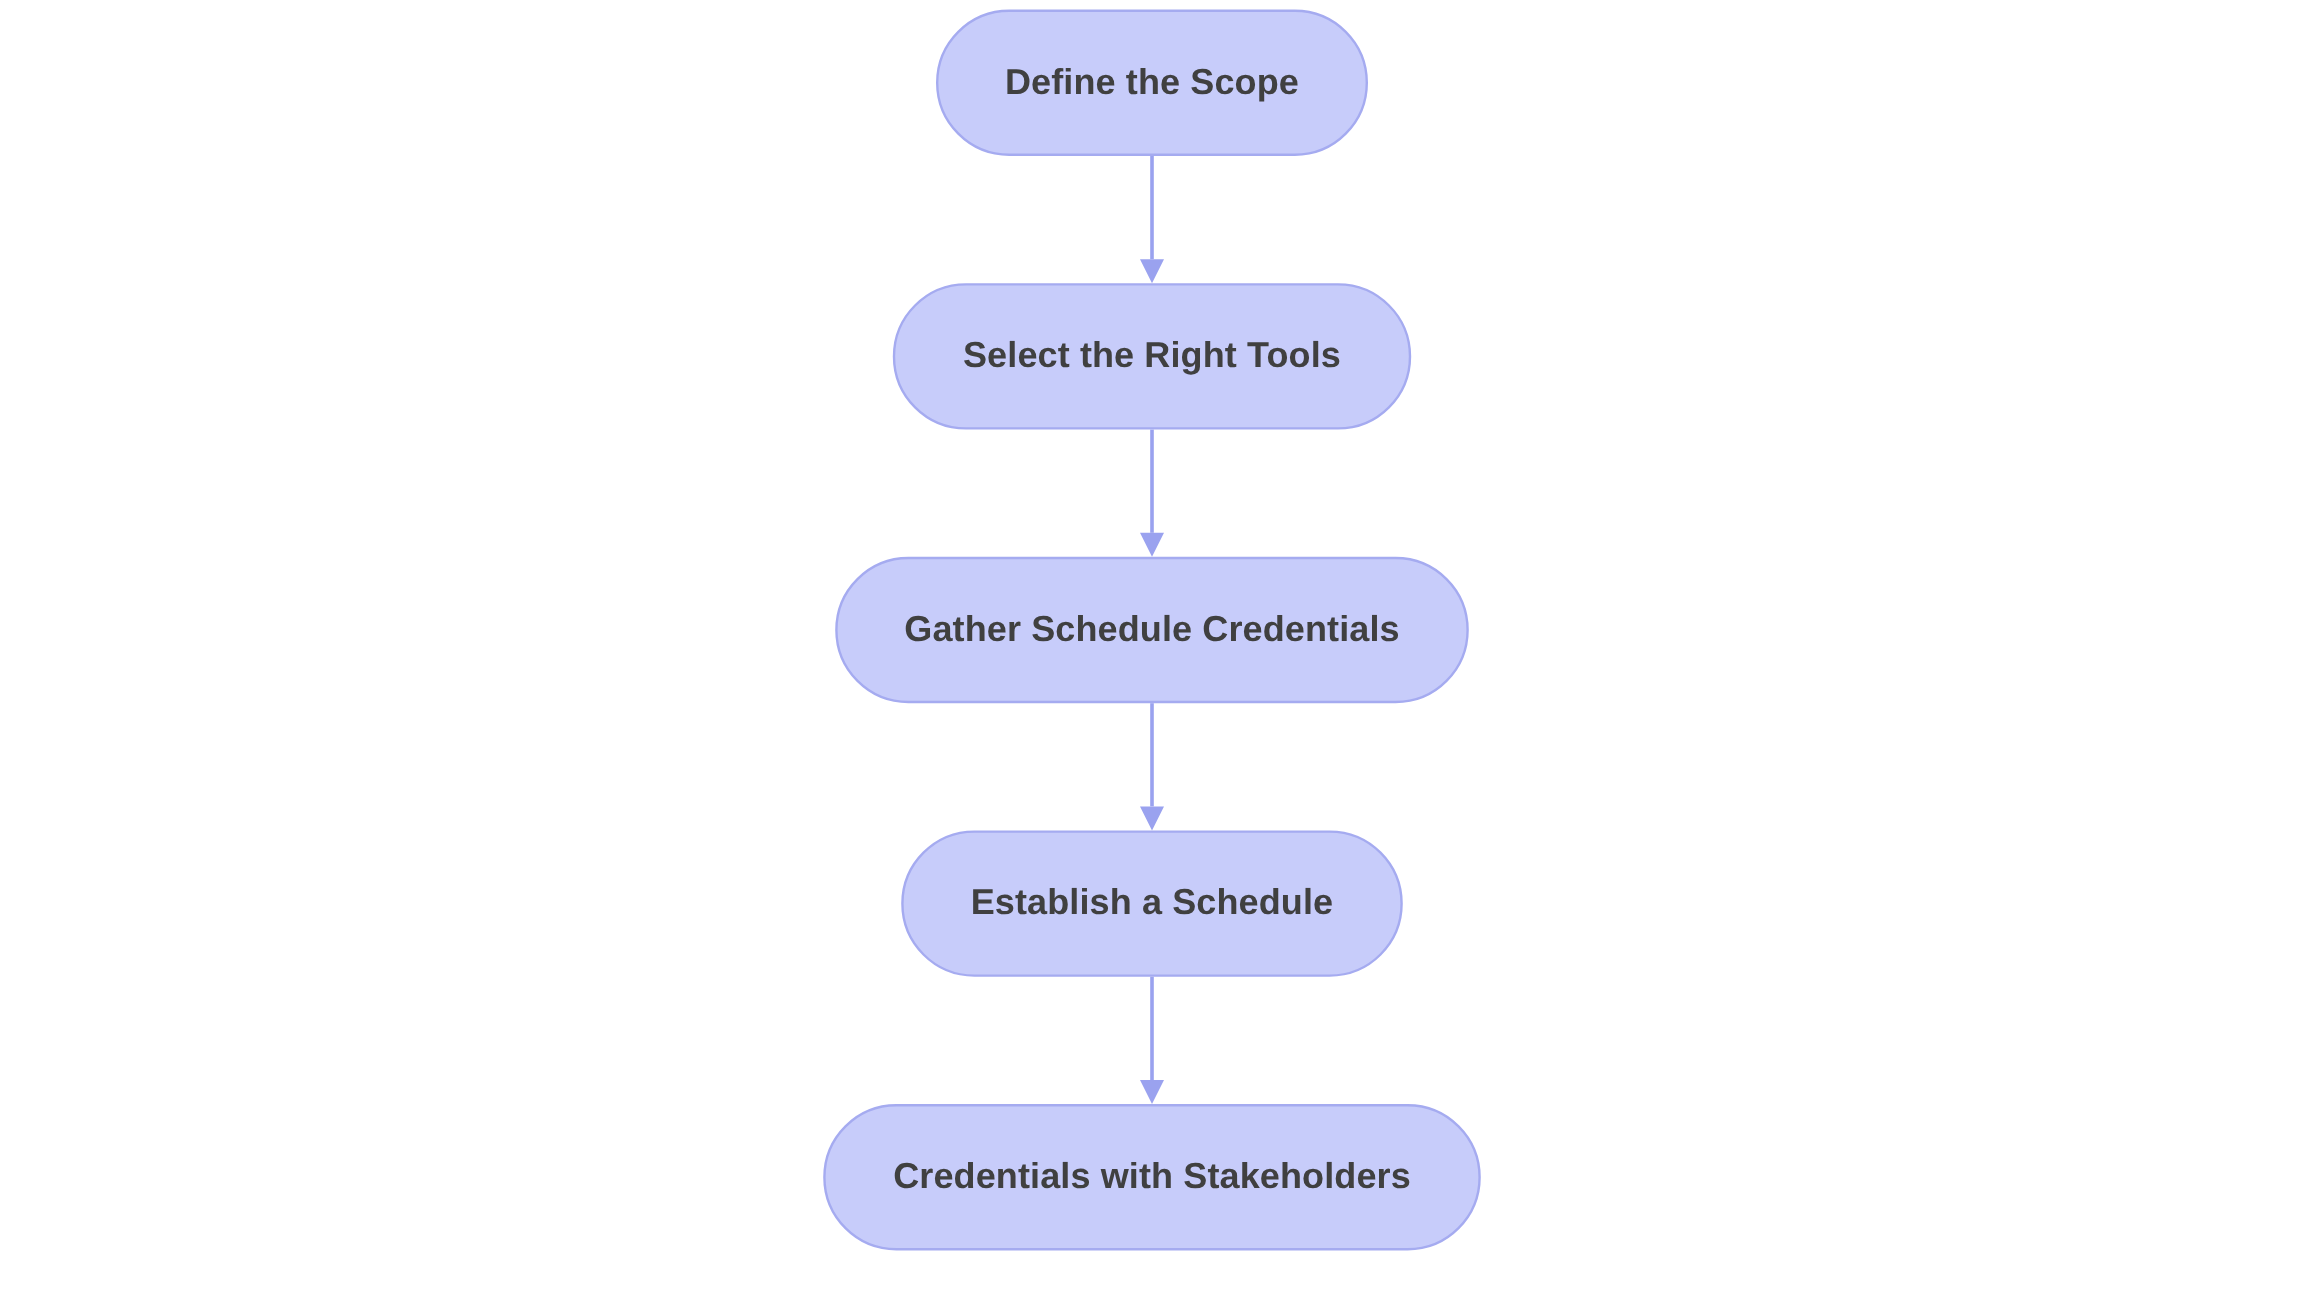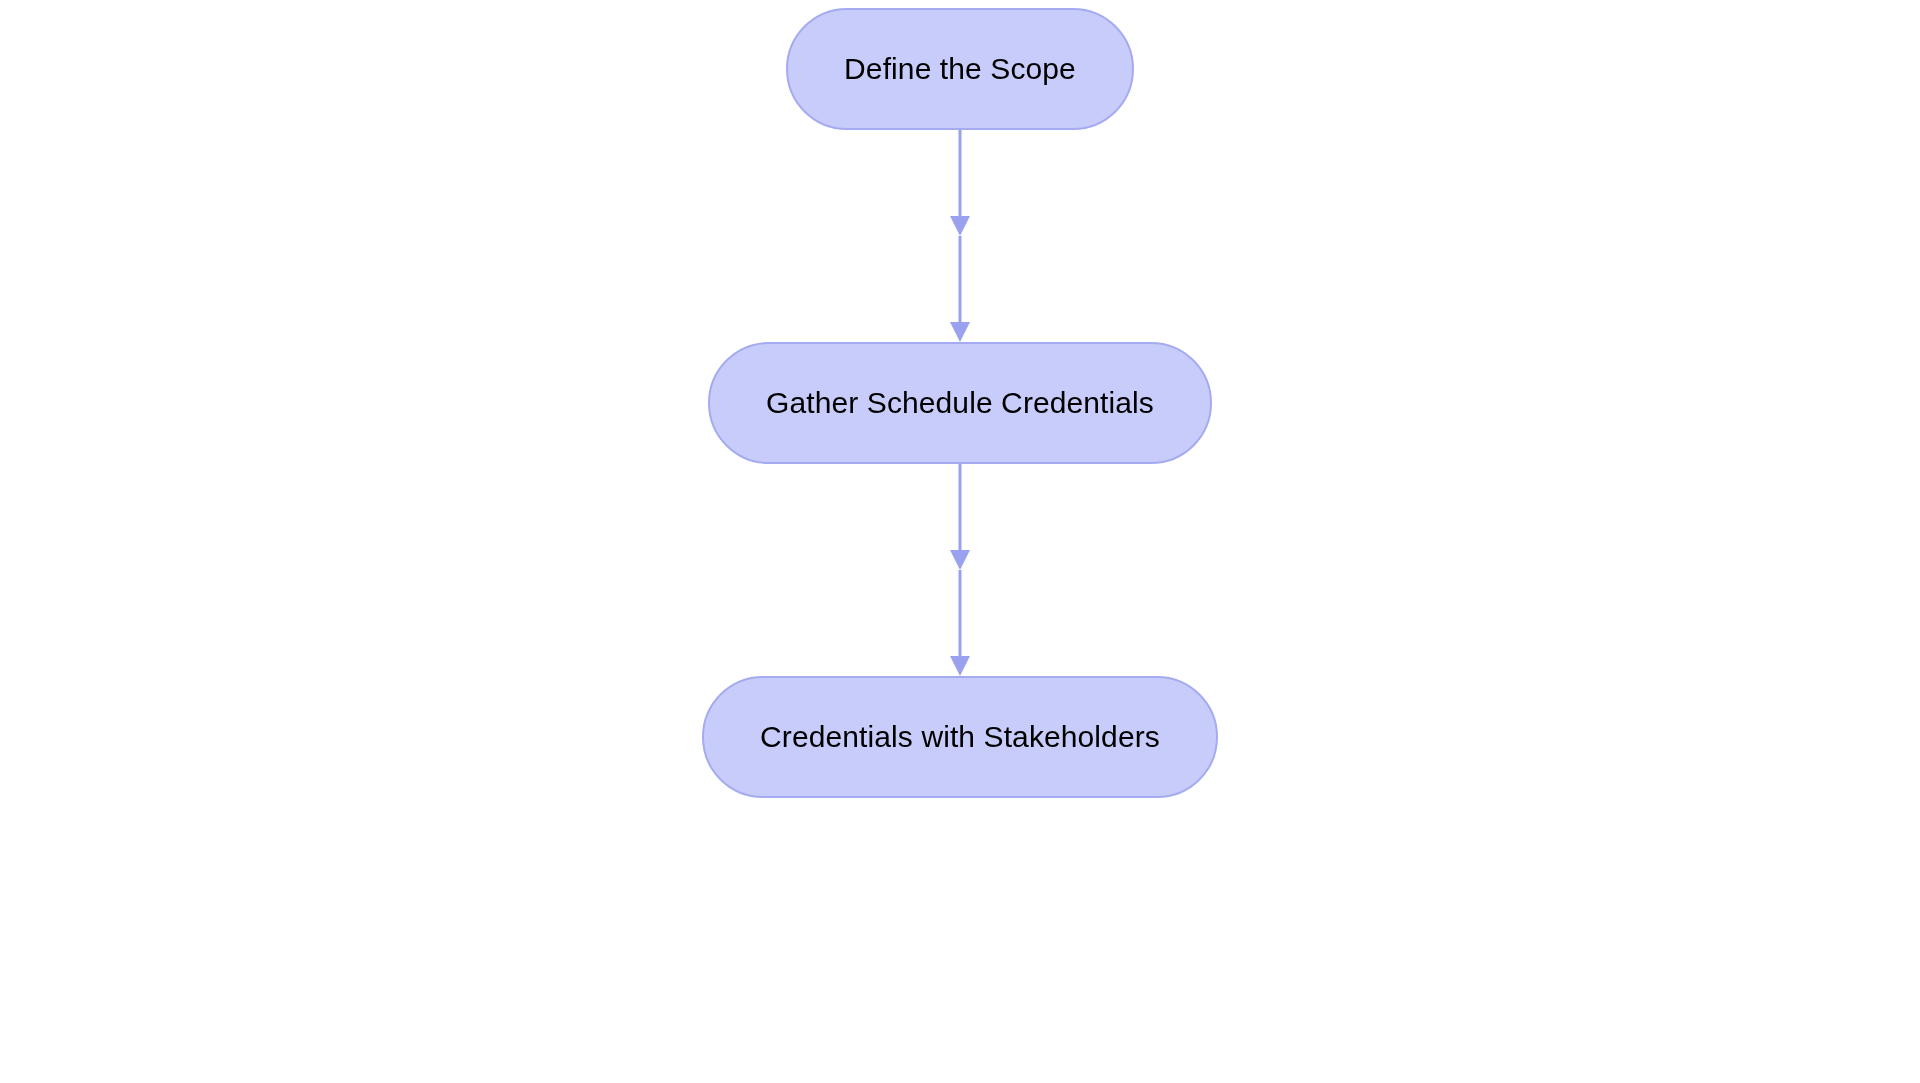"Define the Scope" .flow-node-label { color: #000000 -> #404040; font-weight: 400 -> 700 }
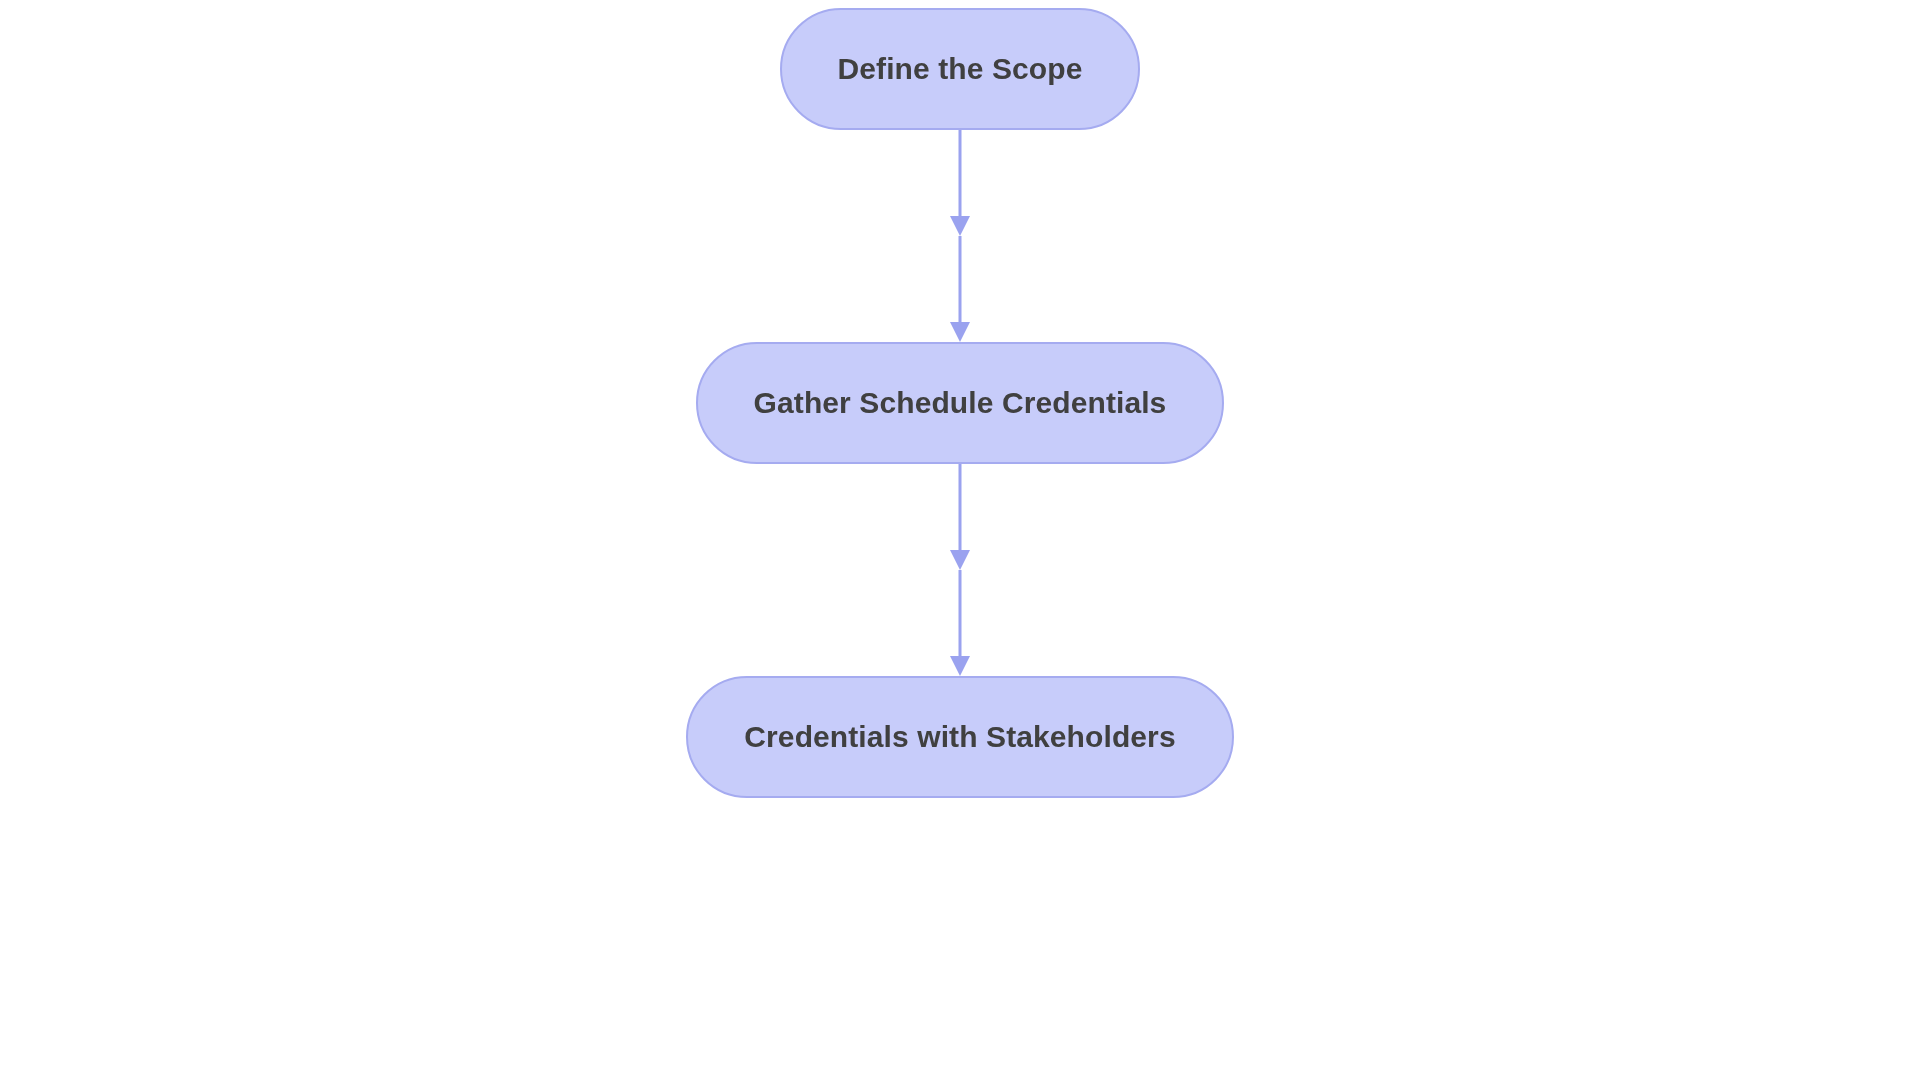"Select the Right Tools" div.flow-node { html: none -> <div> <span>Select the Right Tools</span> </div> }
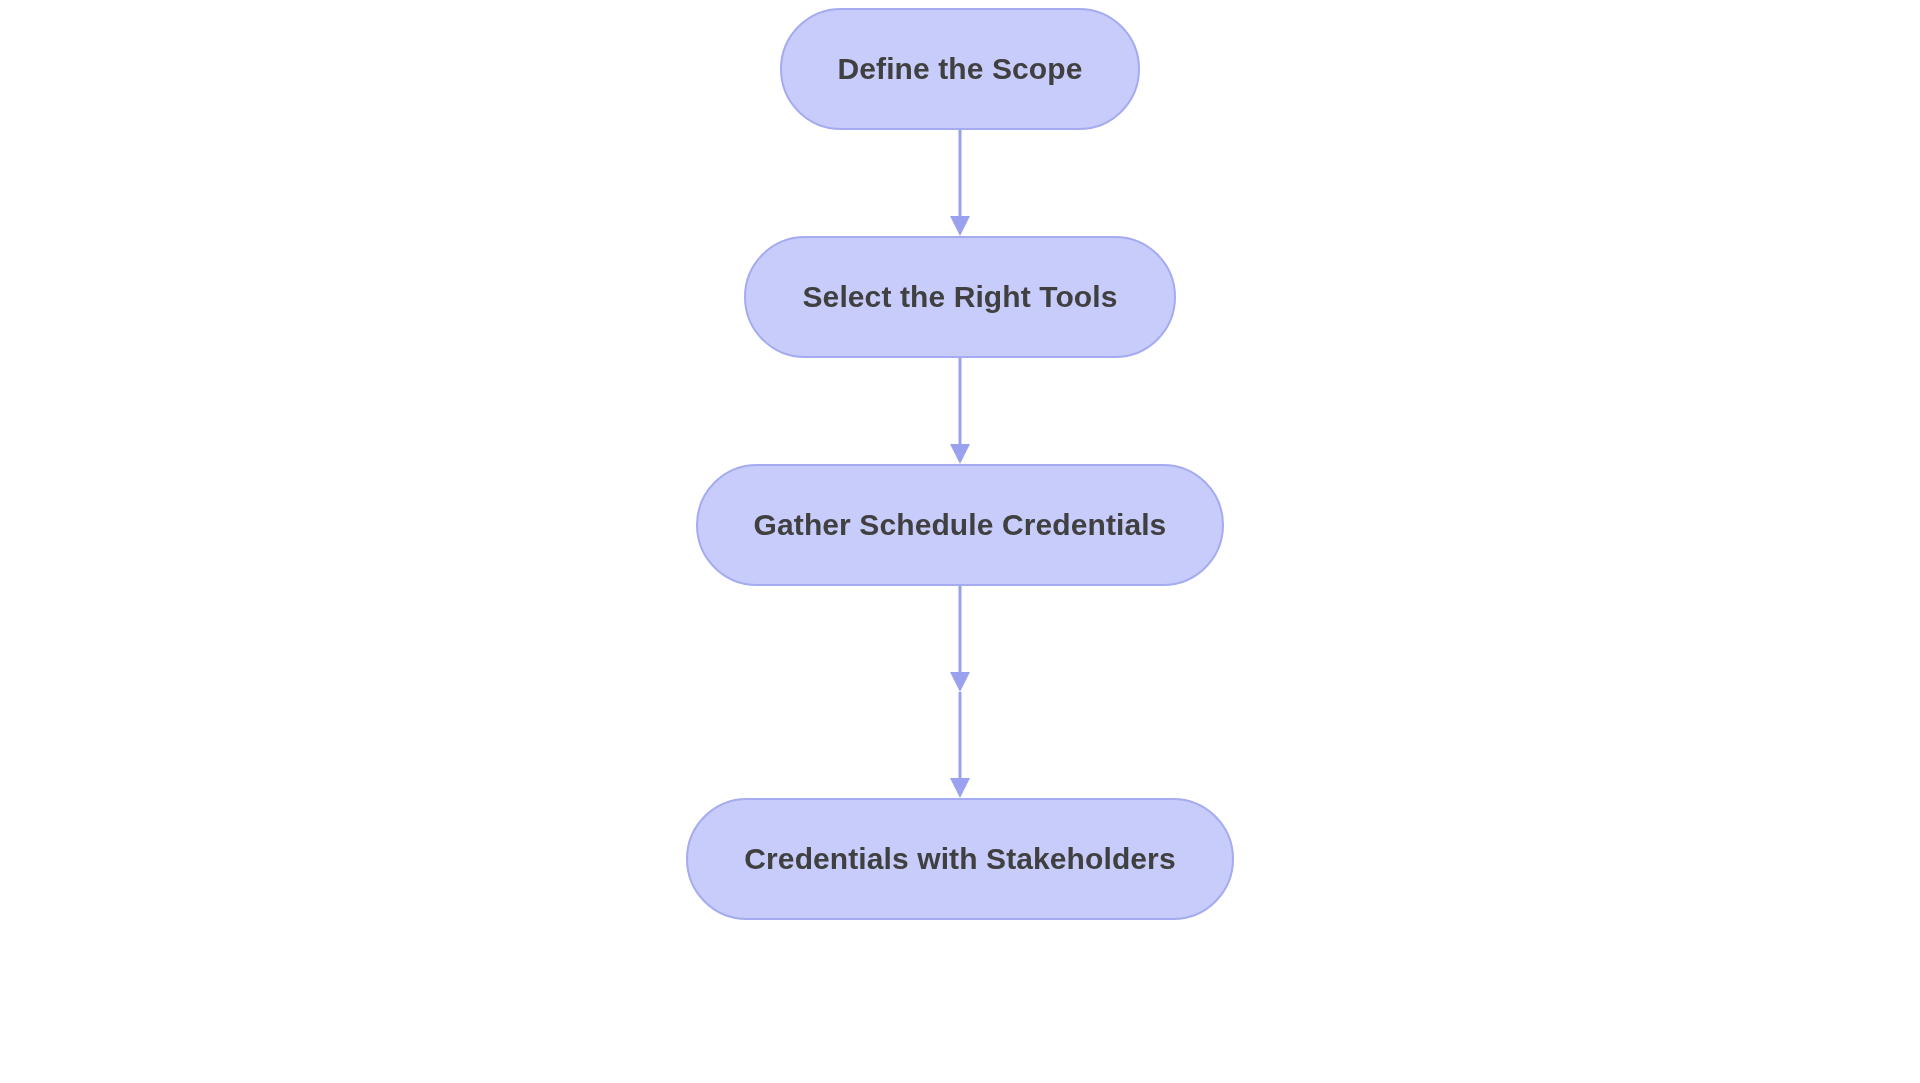"Establish a Schedule" div.flow-node { html: none -> <div> <span>Establish a Schedule</span> </div> }
